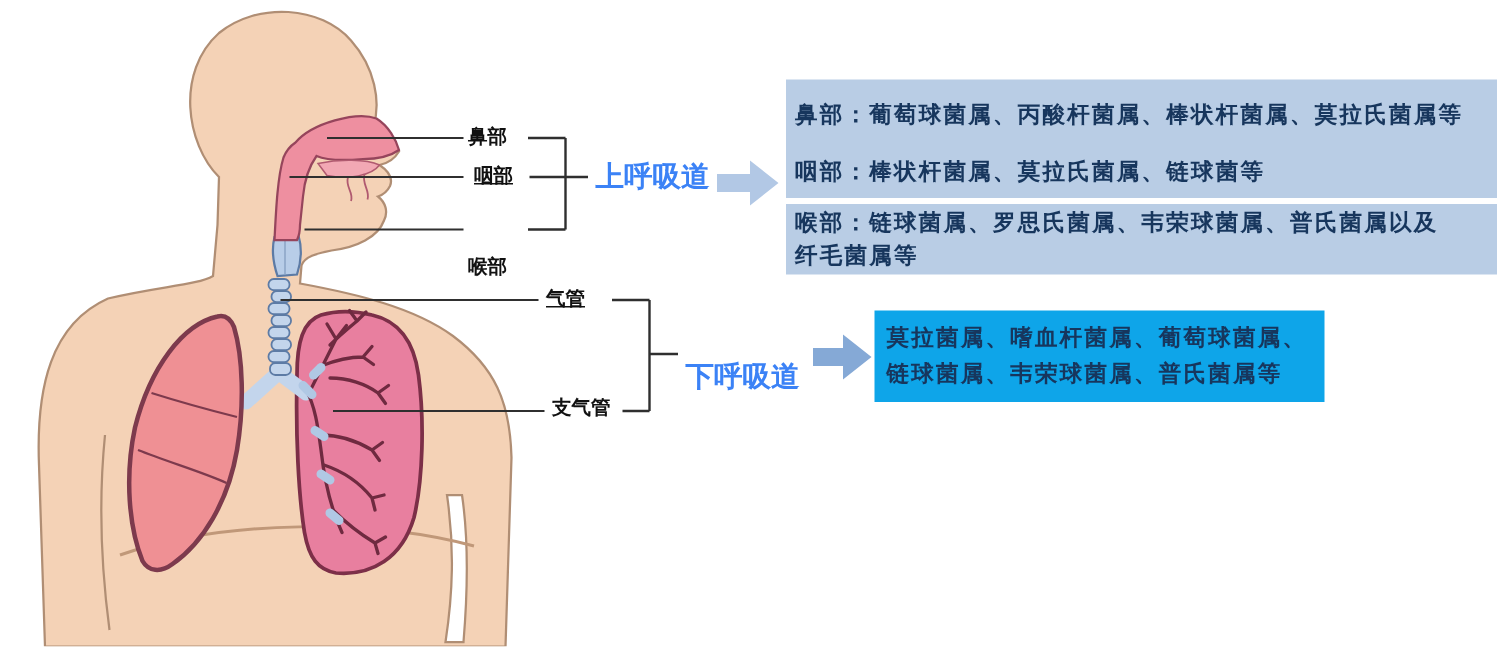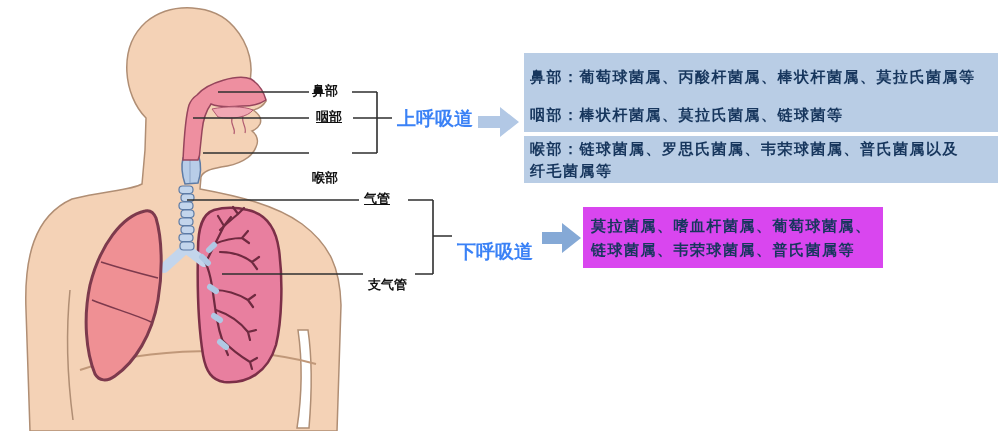"莫拉菌属、嗜血杆菌属、葡萄球菌属、链球菌属、韦荣球菌属、普氏菌属等" .flora-box.medium { background: #d946ef -> #0ea5e9 }
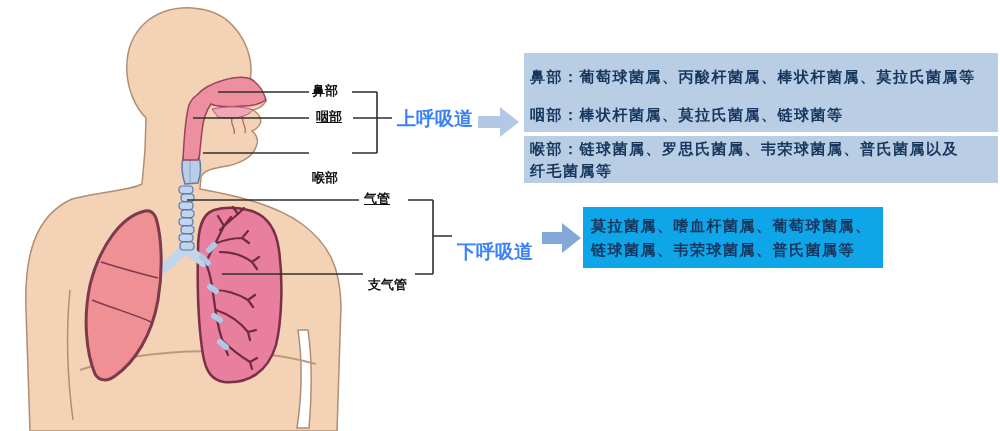"支气管" #label-bronchi { font-family: none -> Liberation Mono, monospace; top: 278px -> 266px }
